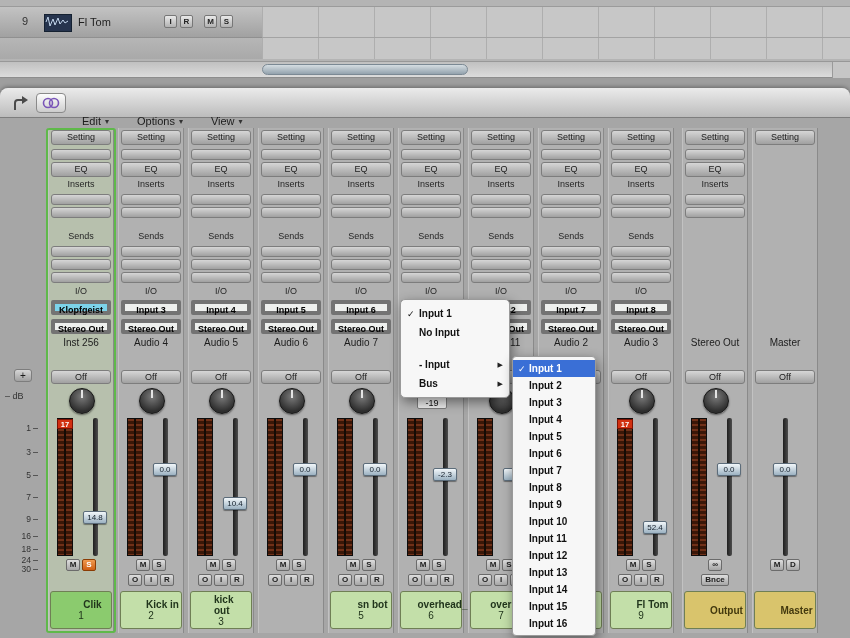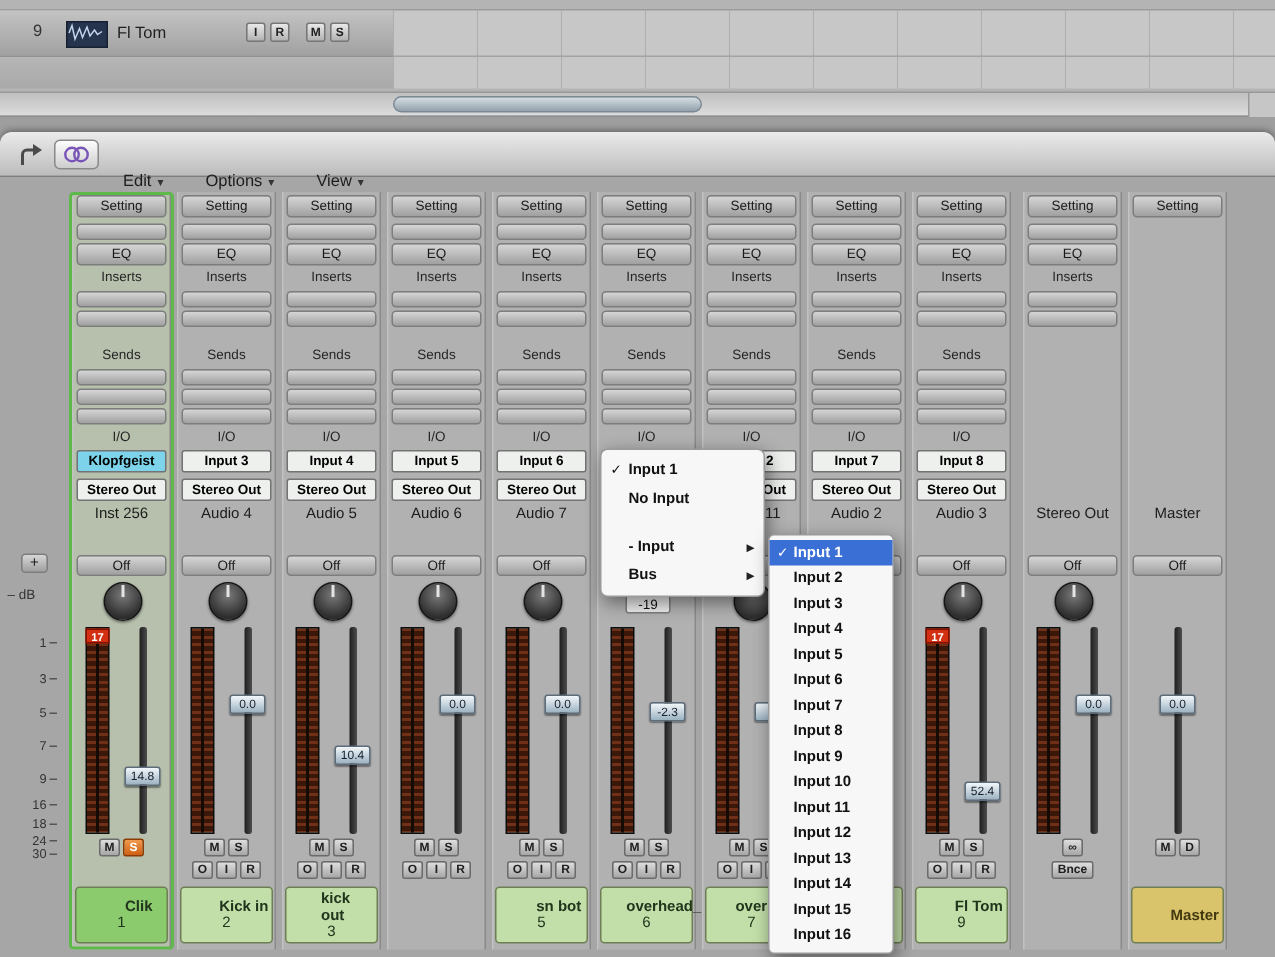"Klopfgeist" .io-slot { border: 1px solid #737373 -> 4px solid #737373 }
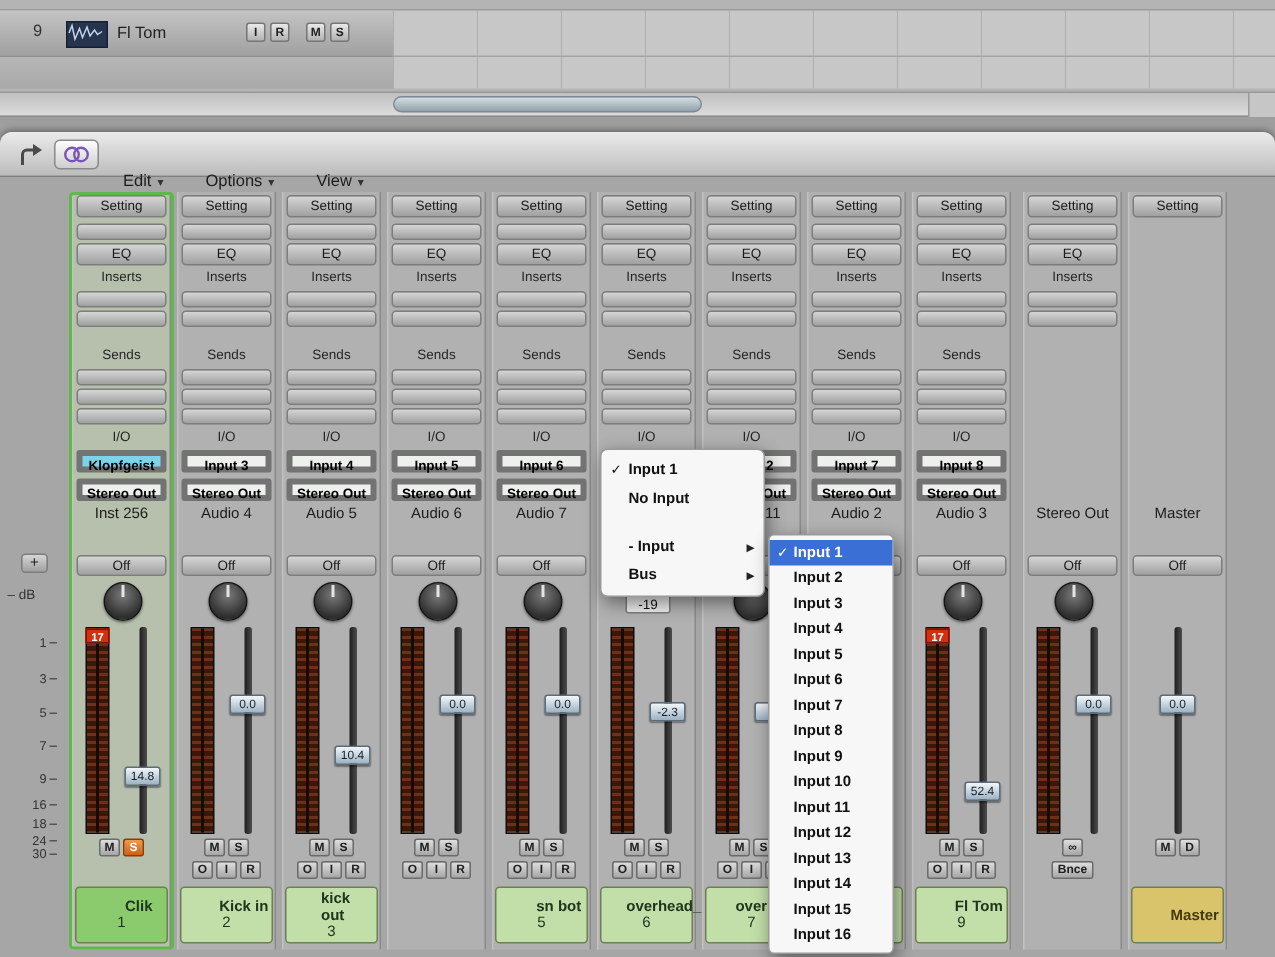"Output" div.track-label { html: none -> <div> <span>Output</span> </div> }
